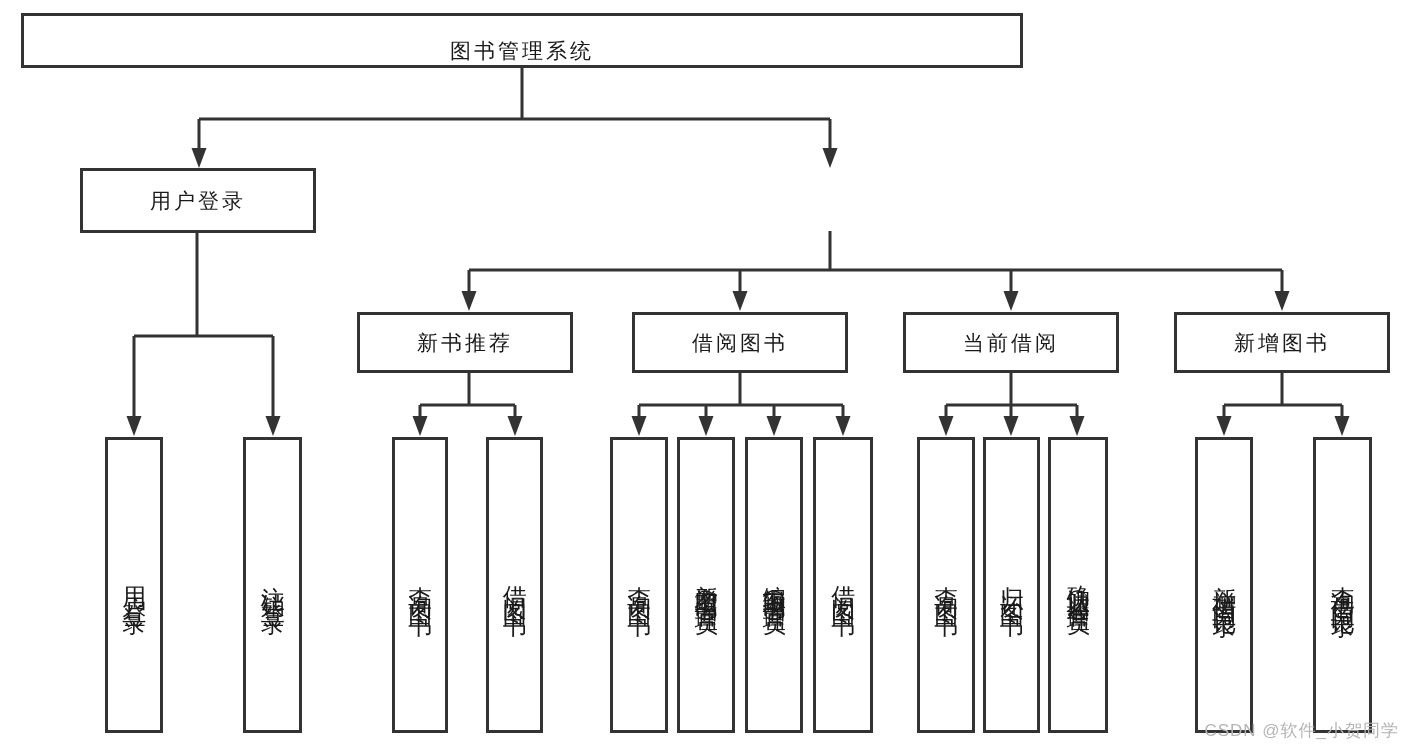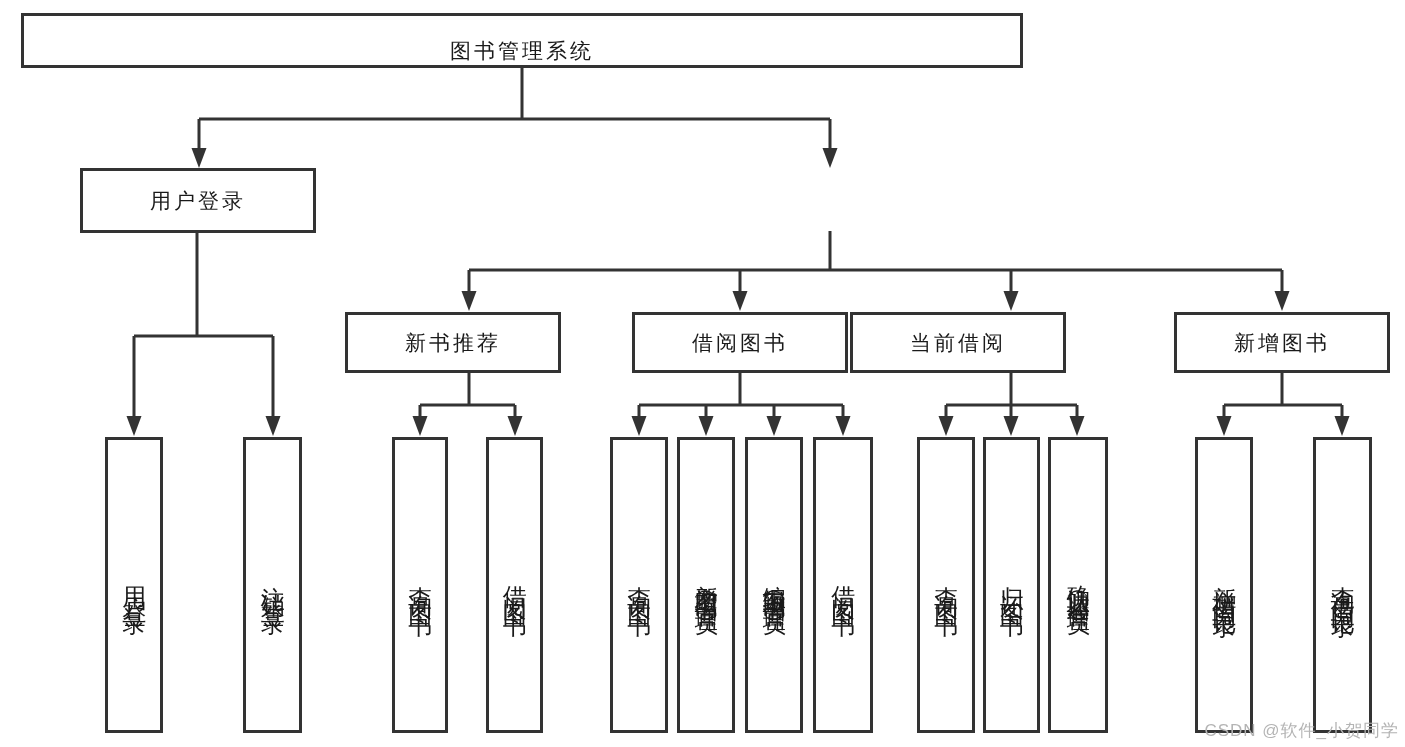"新书推荐" .n-rec { left: 345px -> 357px }
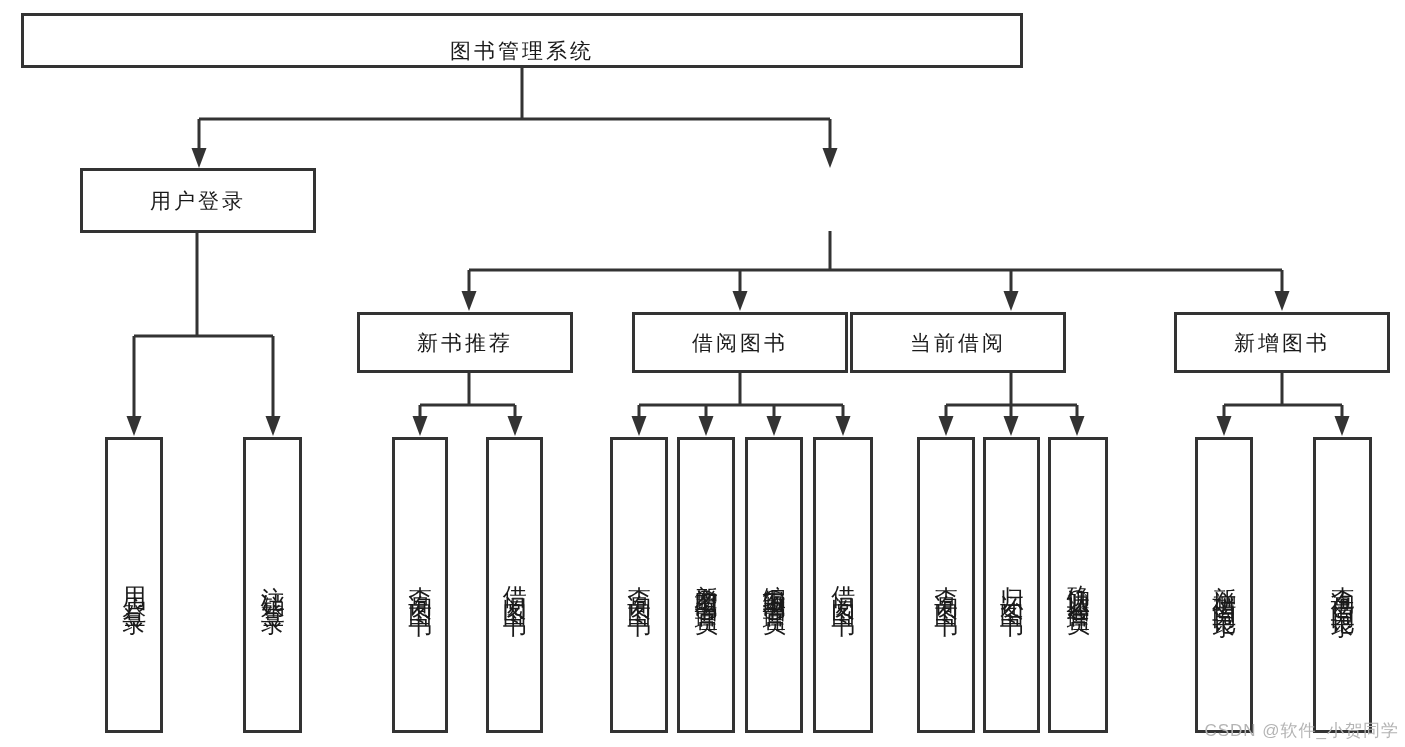"当前借阅" .n-cb { left: 850px -> 903px }
